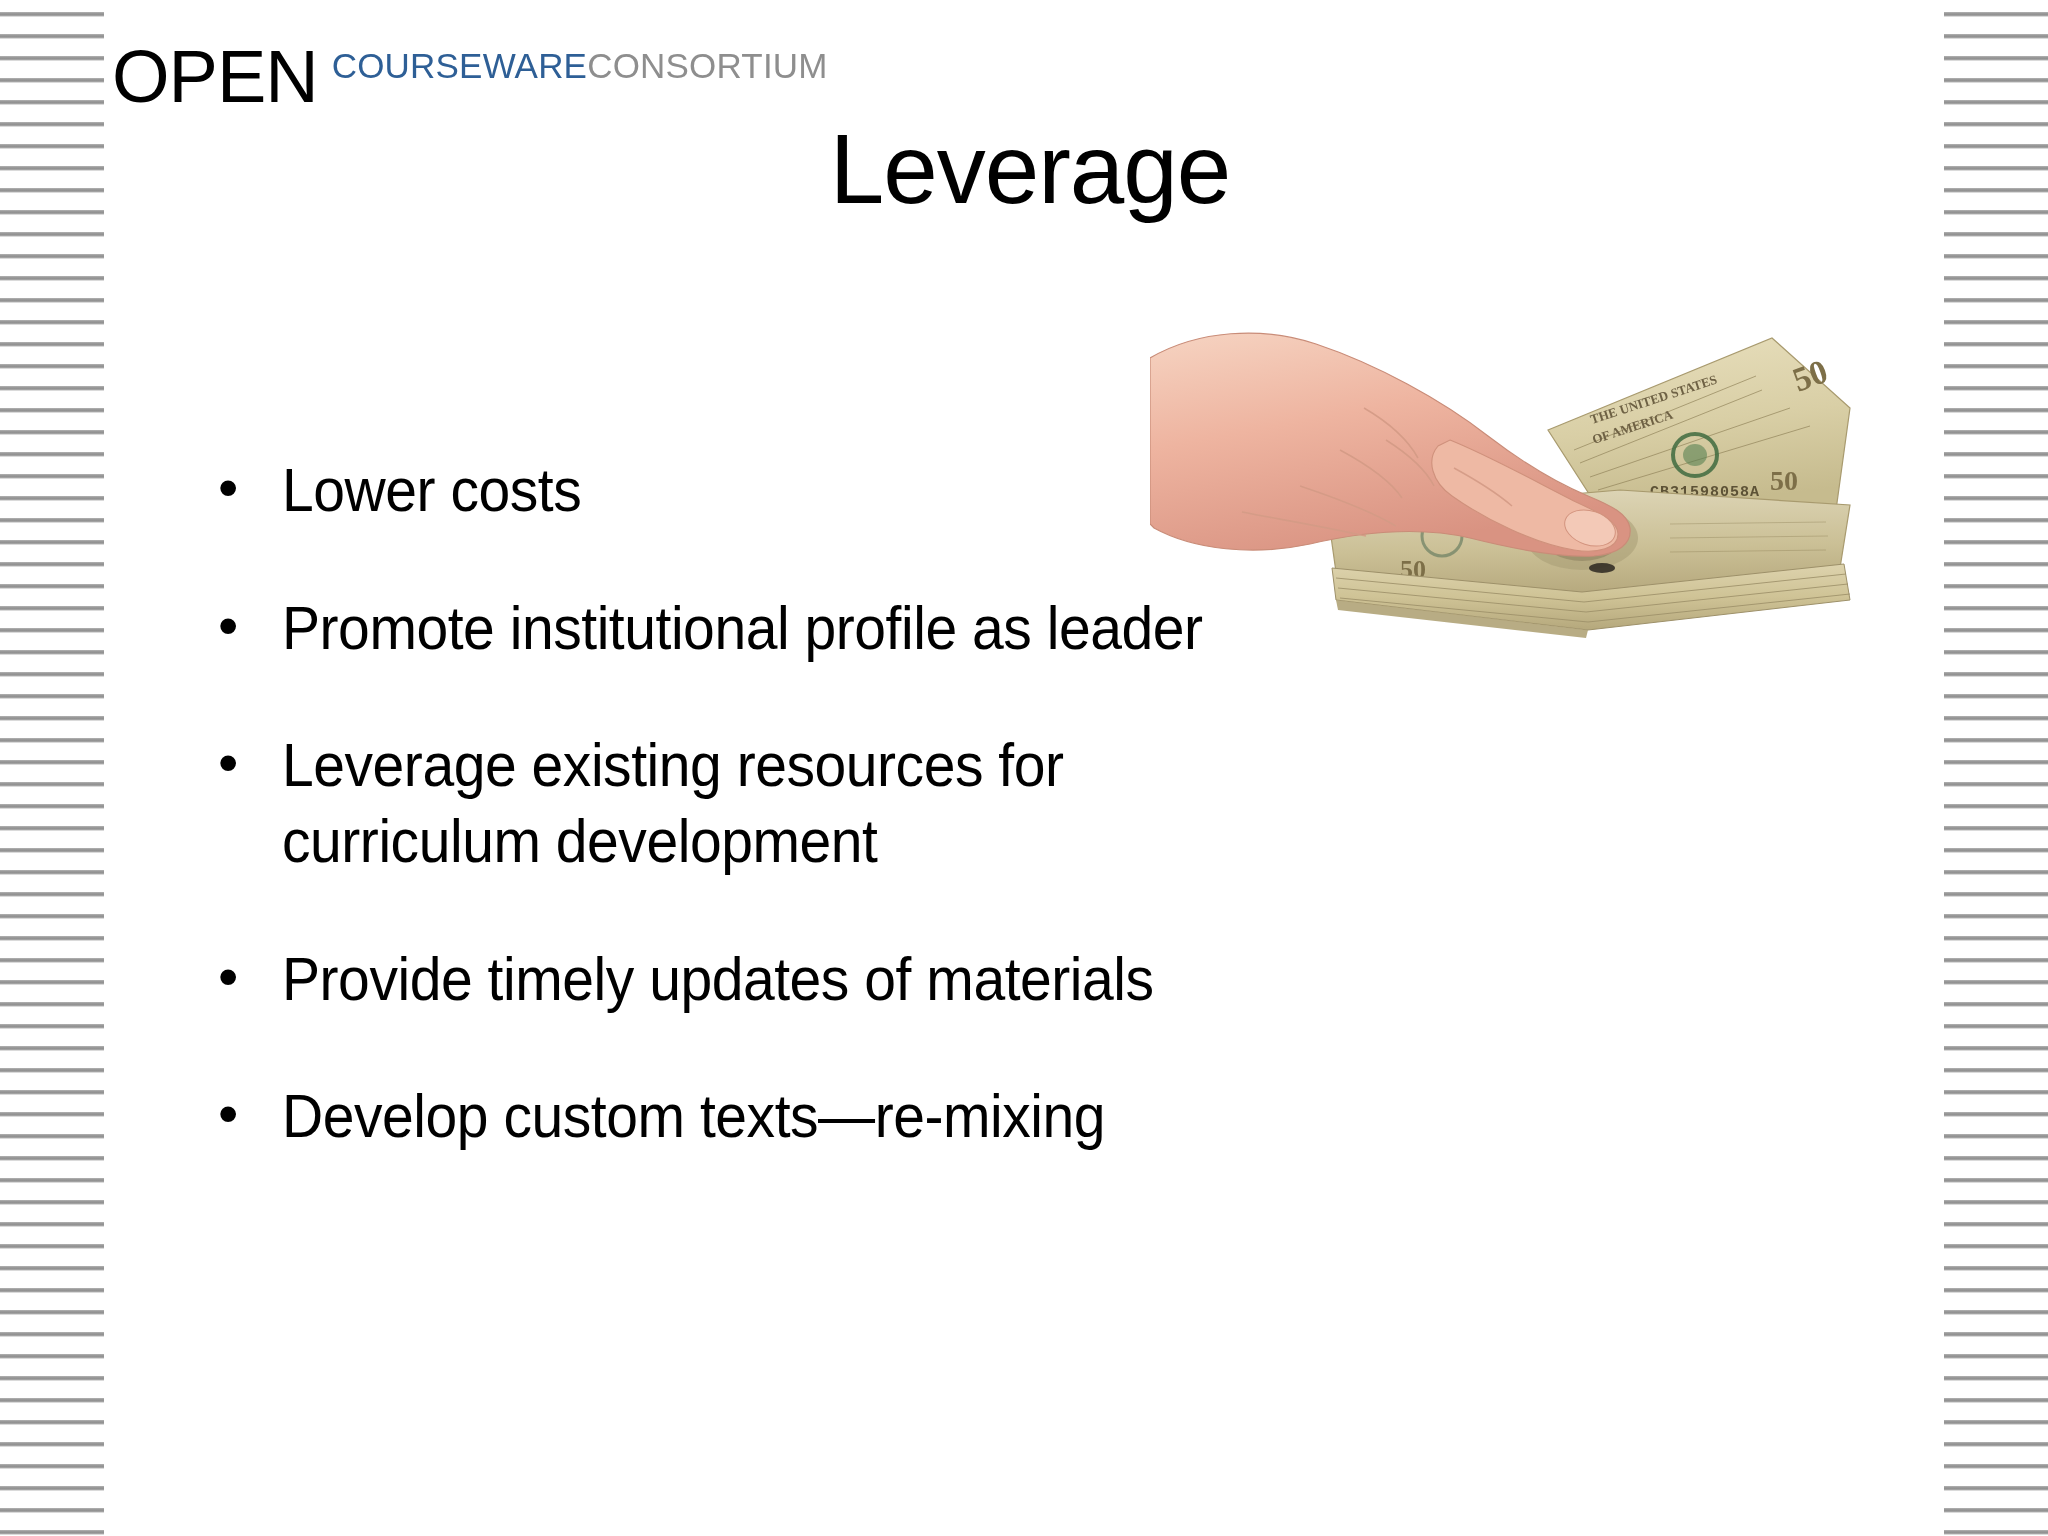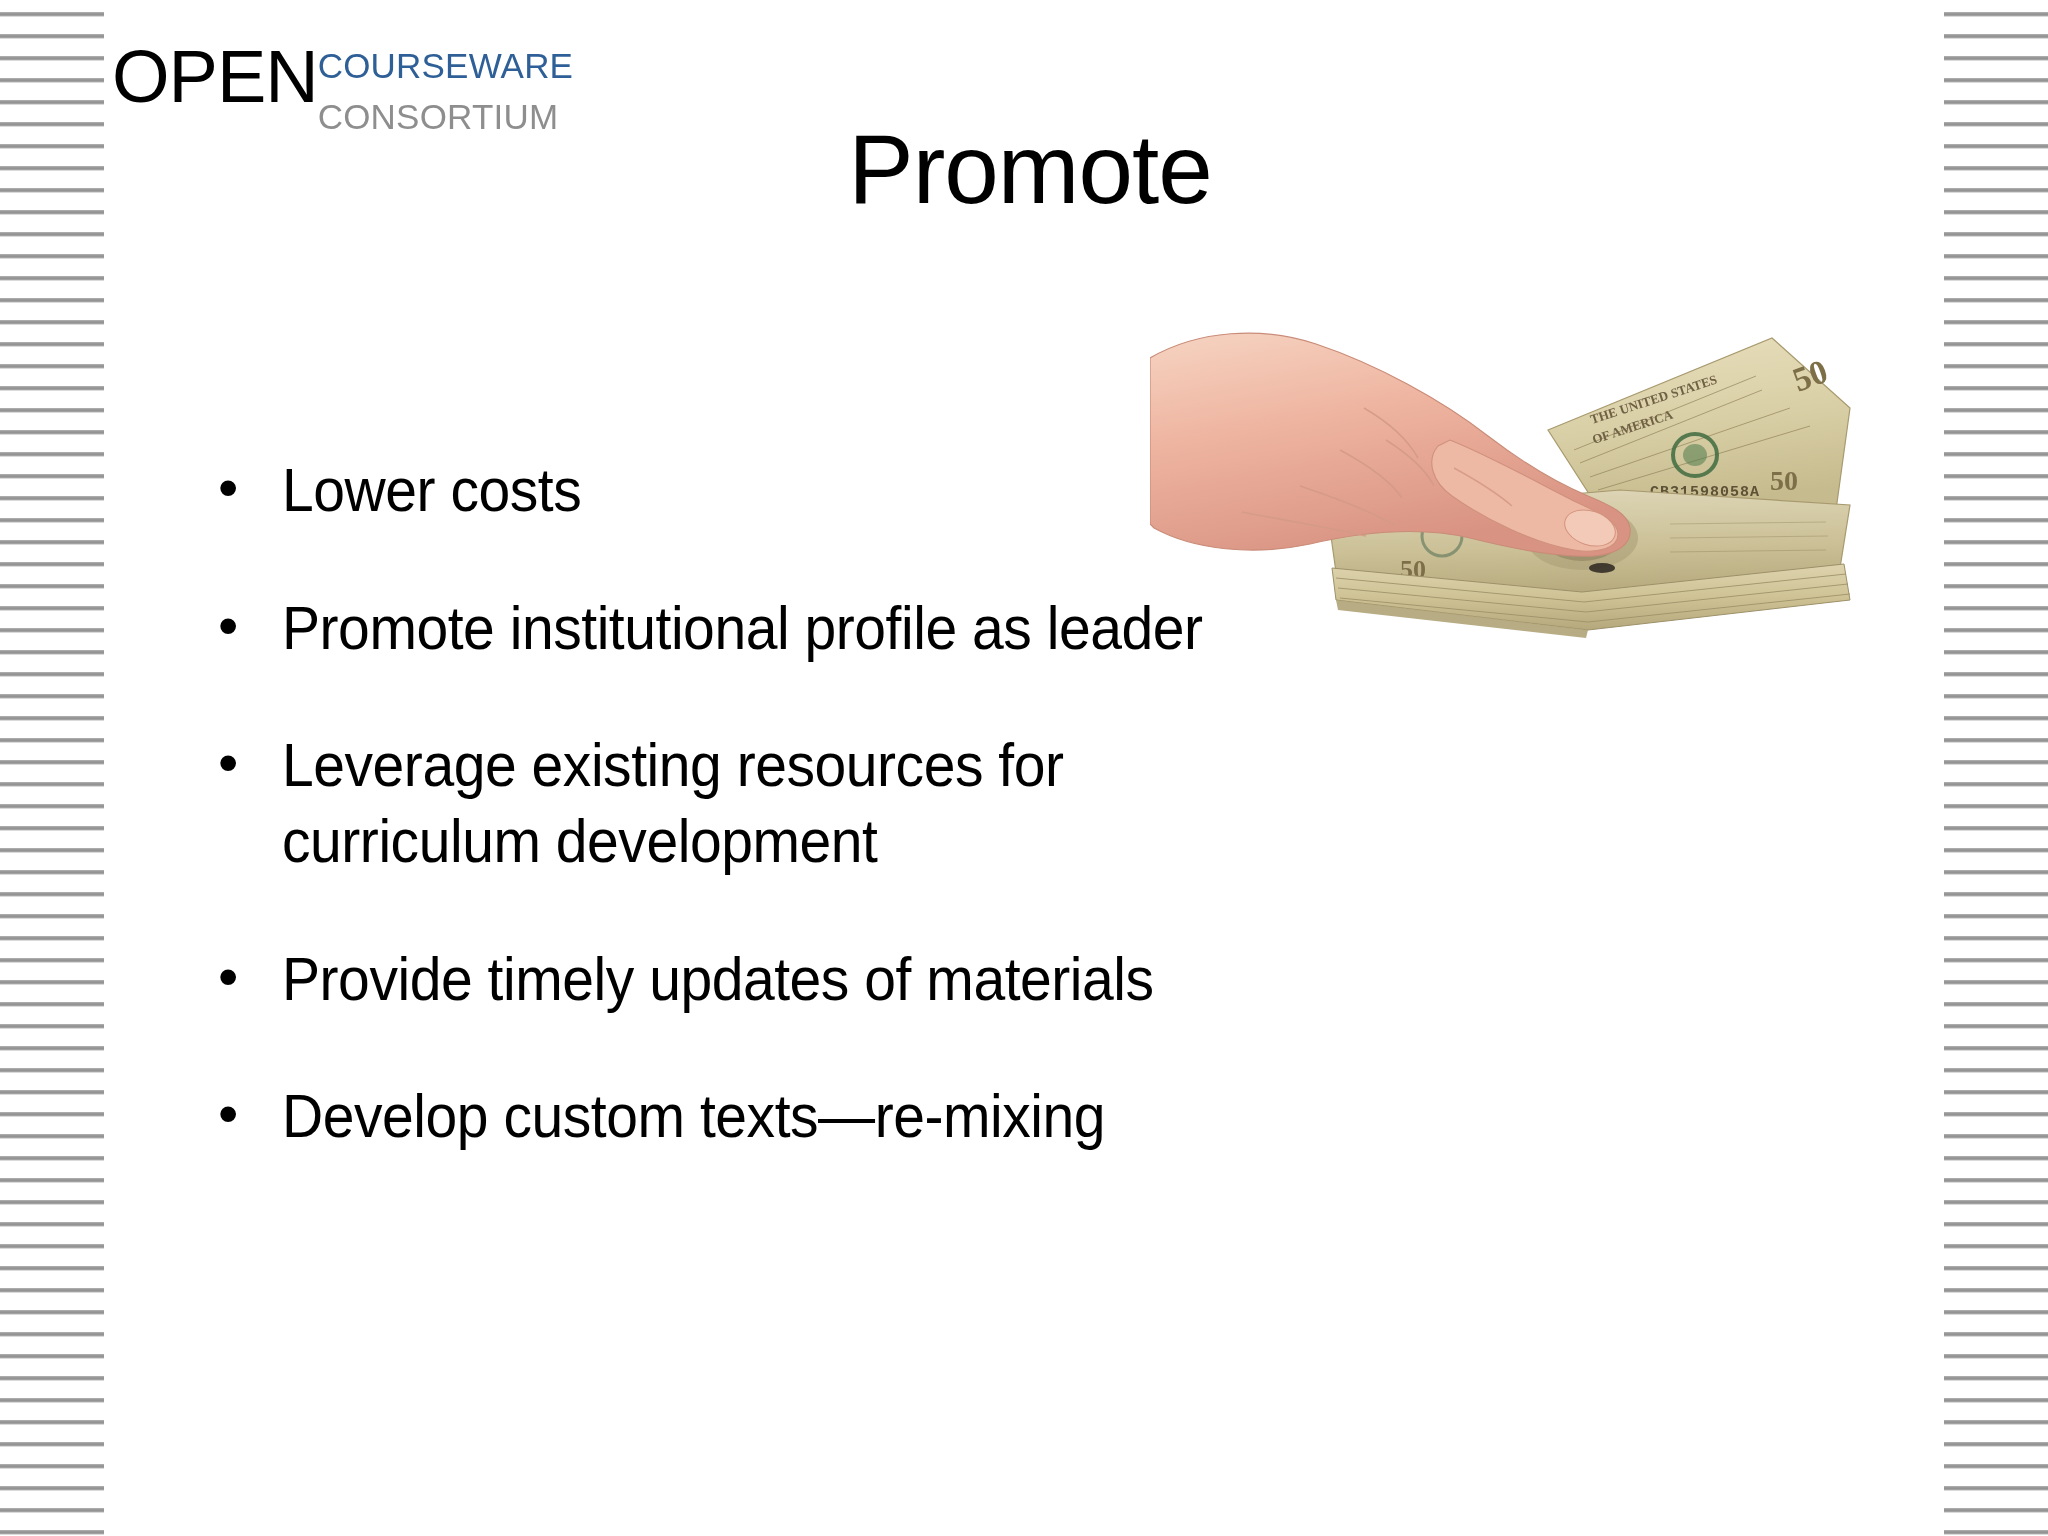"COURSEWARE" #logo-words { flex-direction: column -> row; gap: 15px -> none; margin-left: 0 -> 14px }
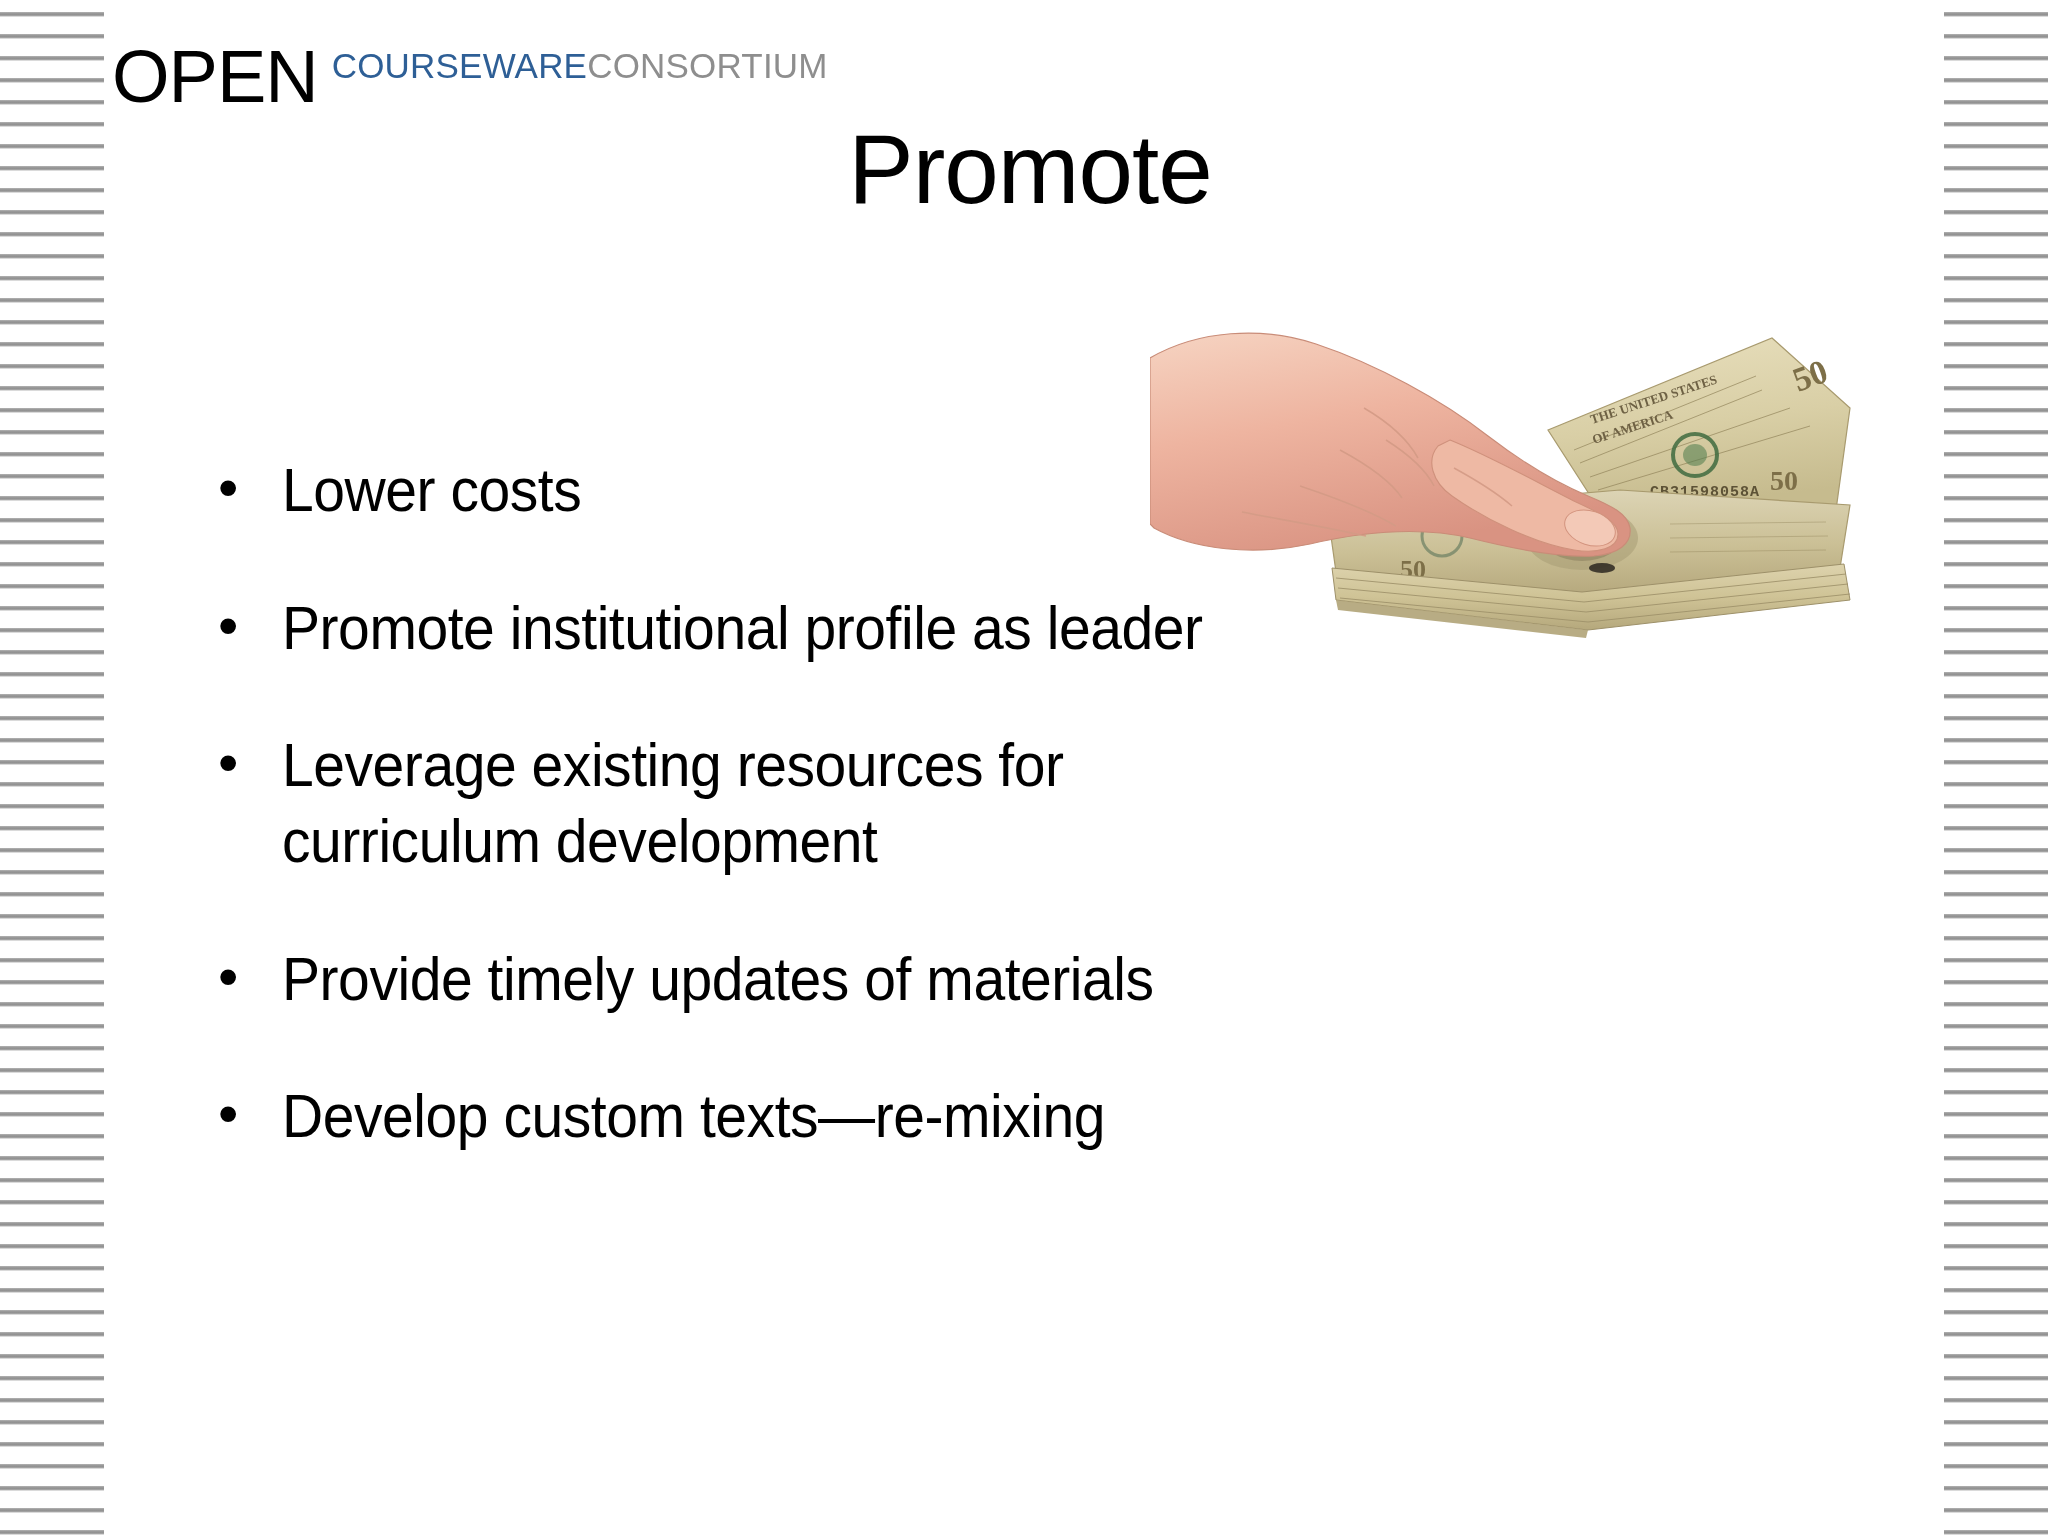"Promote" div { text: Promote -> Leverage }
